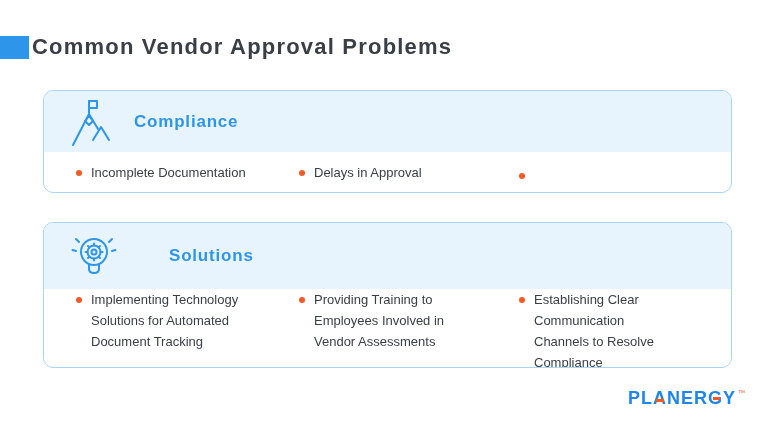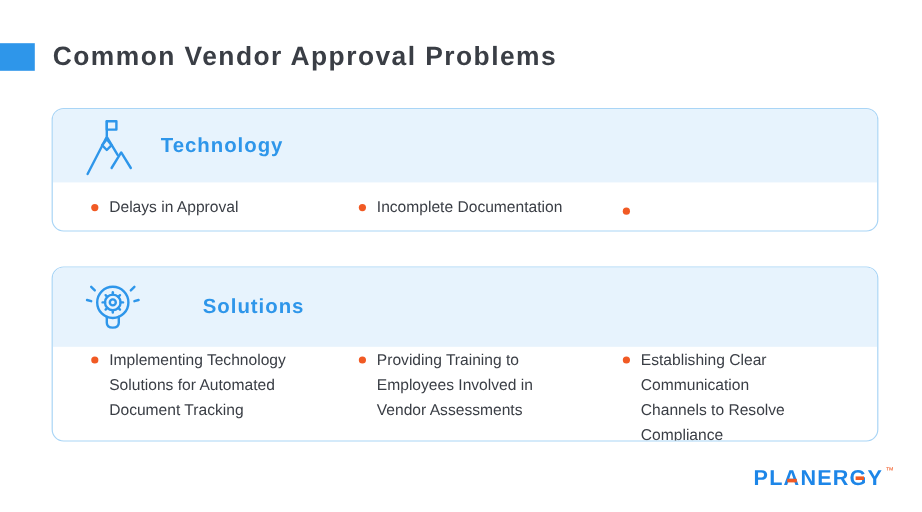"Common Vendor Approval Problems" .title-text { margin-left: 15px -> 3px }
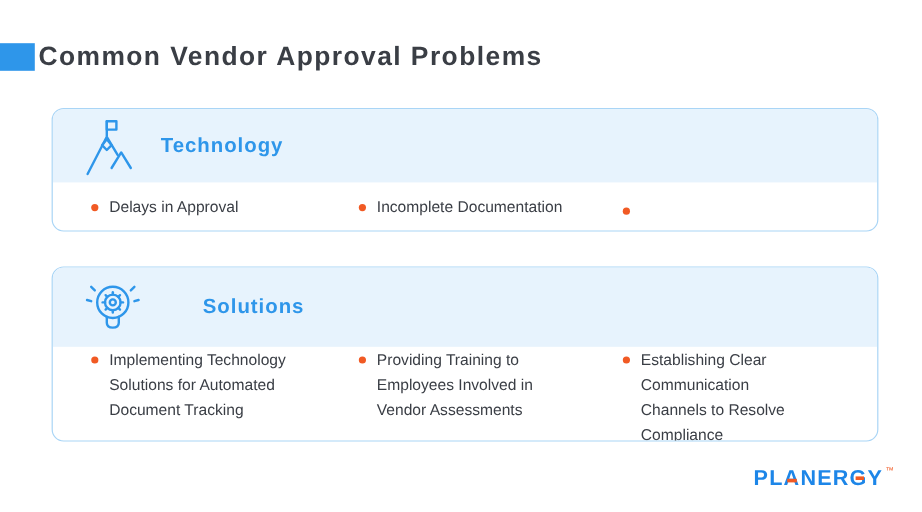"Technology" div.card-label { text: Technology -> Compliance }
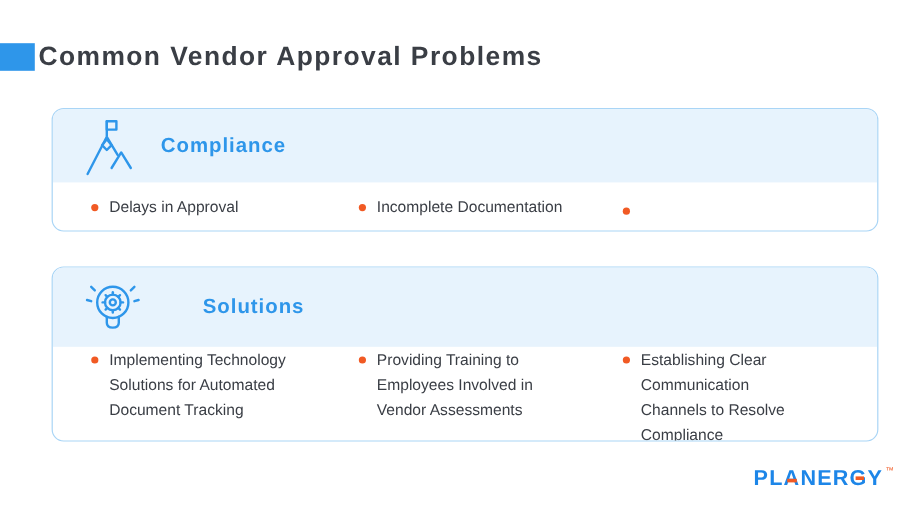"Delays in Approval" div.bullet-item { order: before "Incomplete Documentation" -> after "Incomplete Documentation" }
